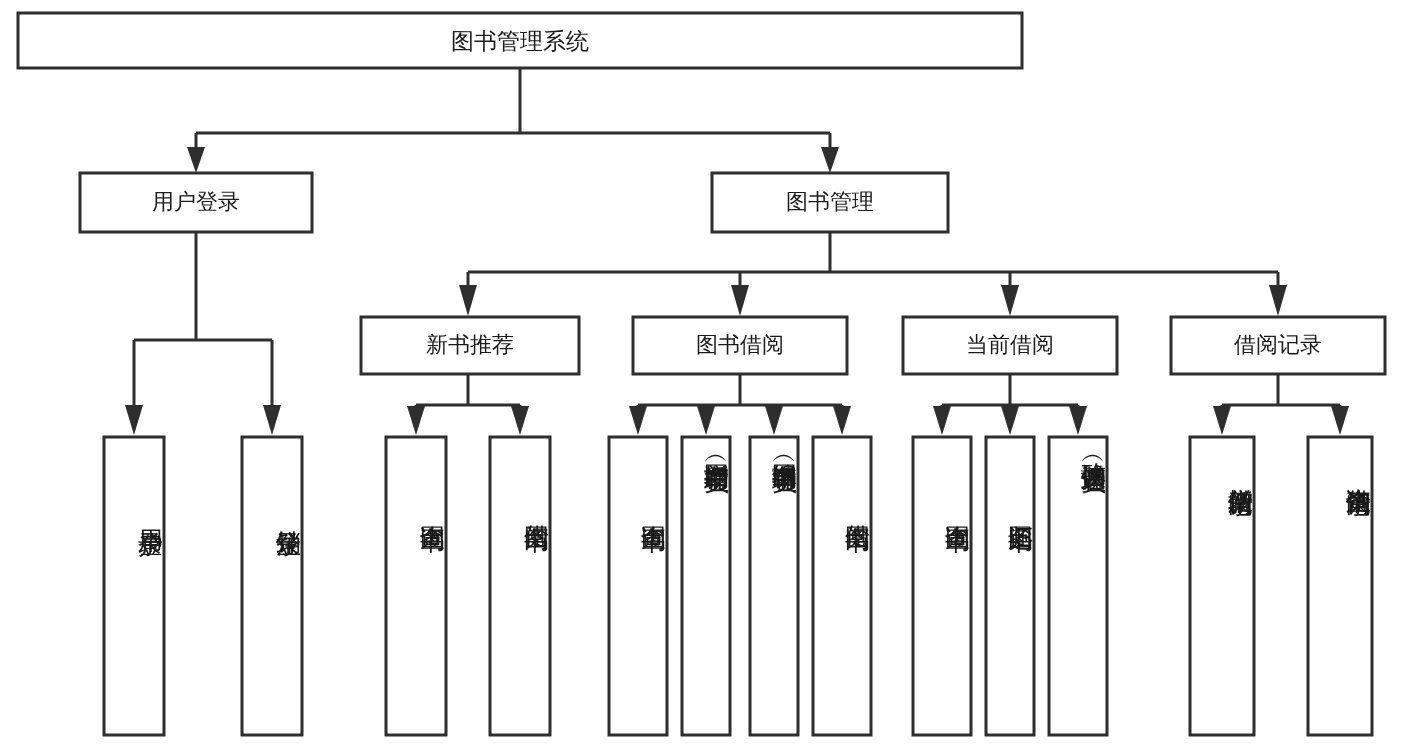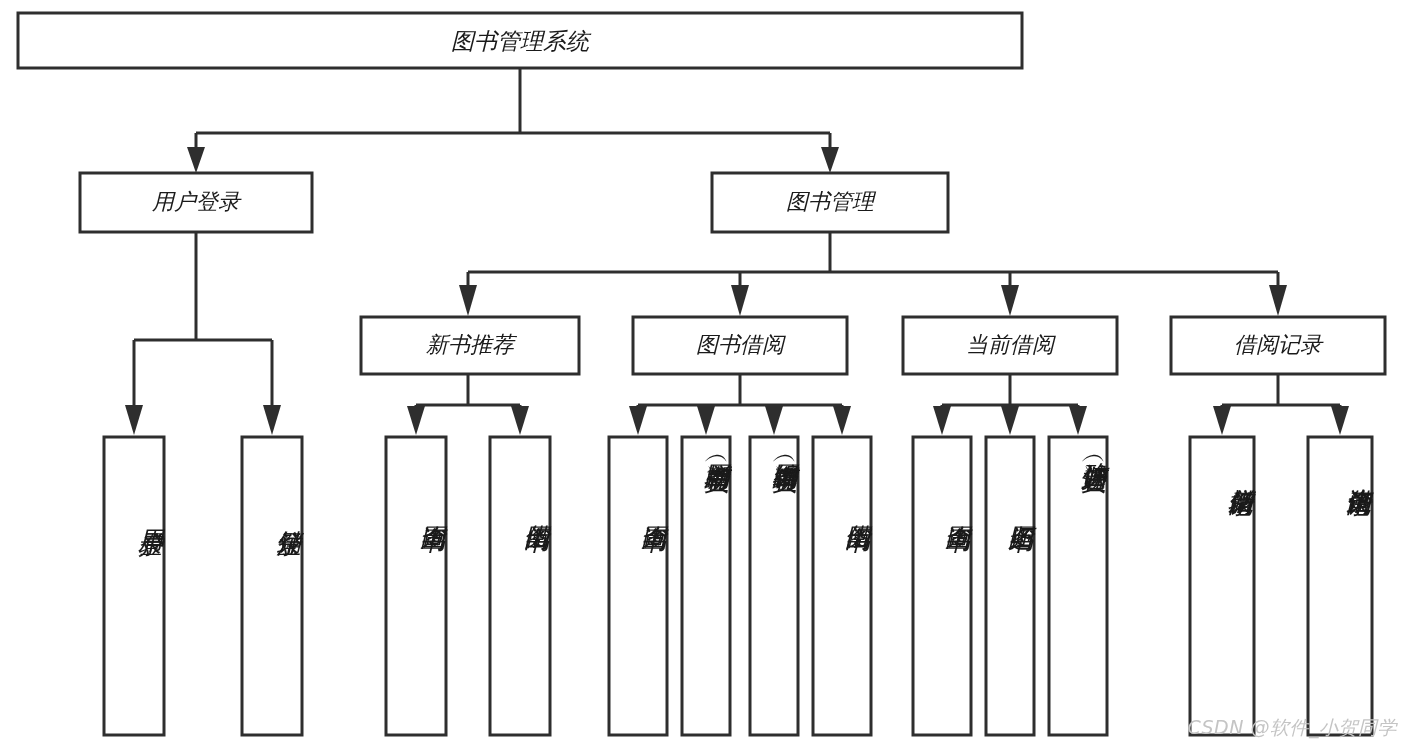"图书管理系统" #diagram-root { font-style: italic -> none }
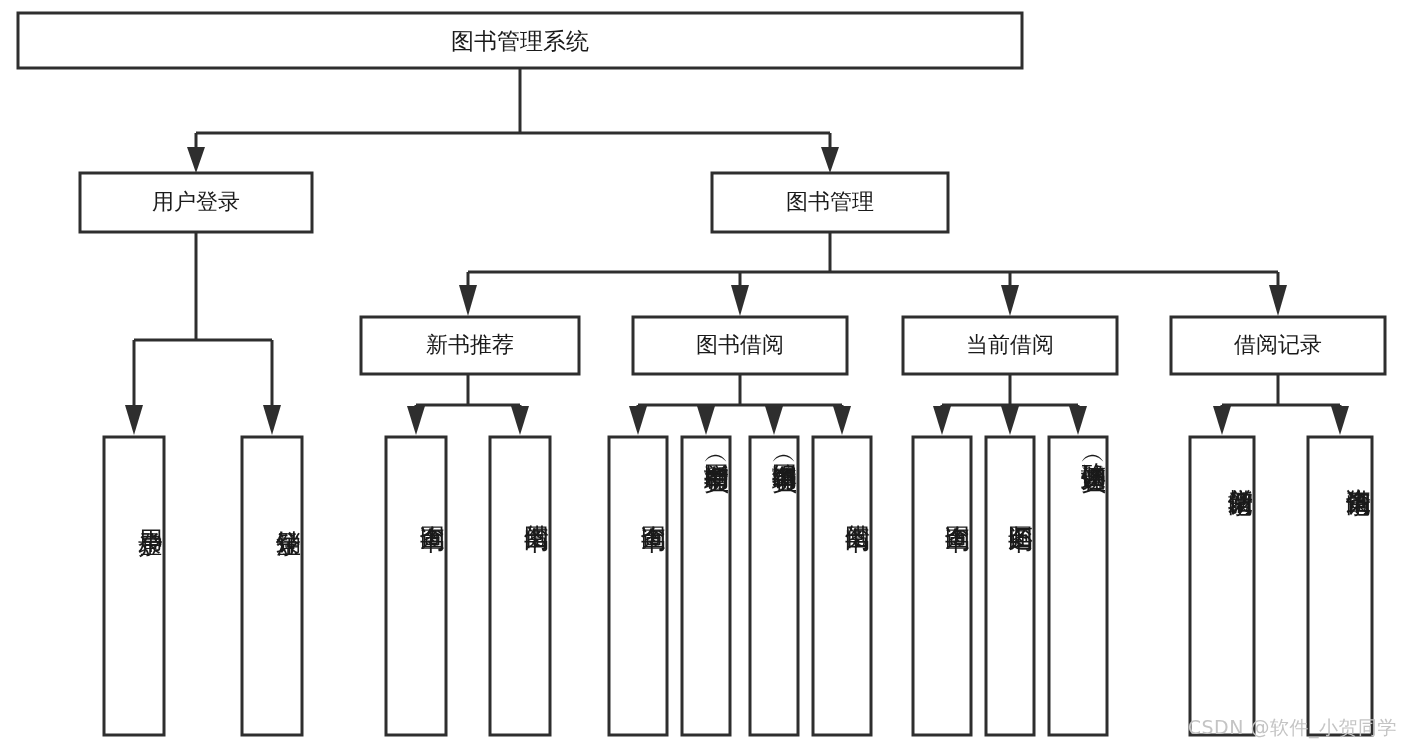"CSDN @软件_小贺同学" div { html: <div>CSDN @软件_小贺同学</div> -> none }
